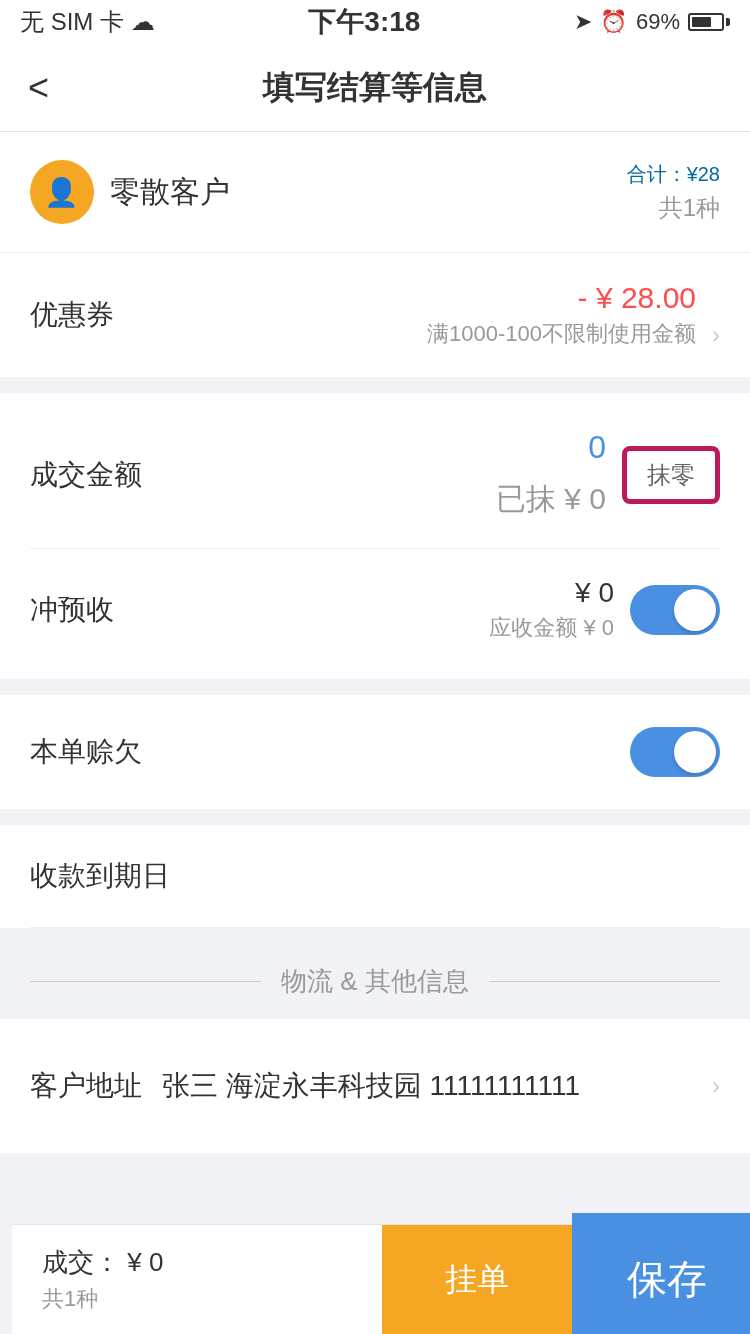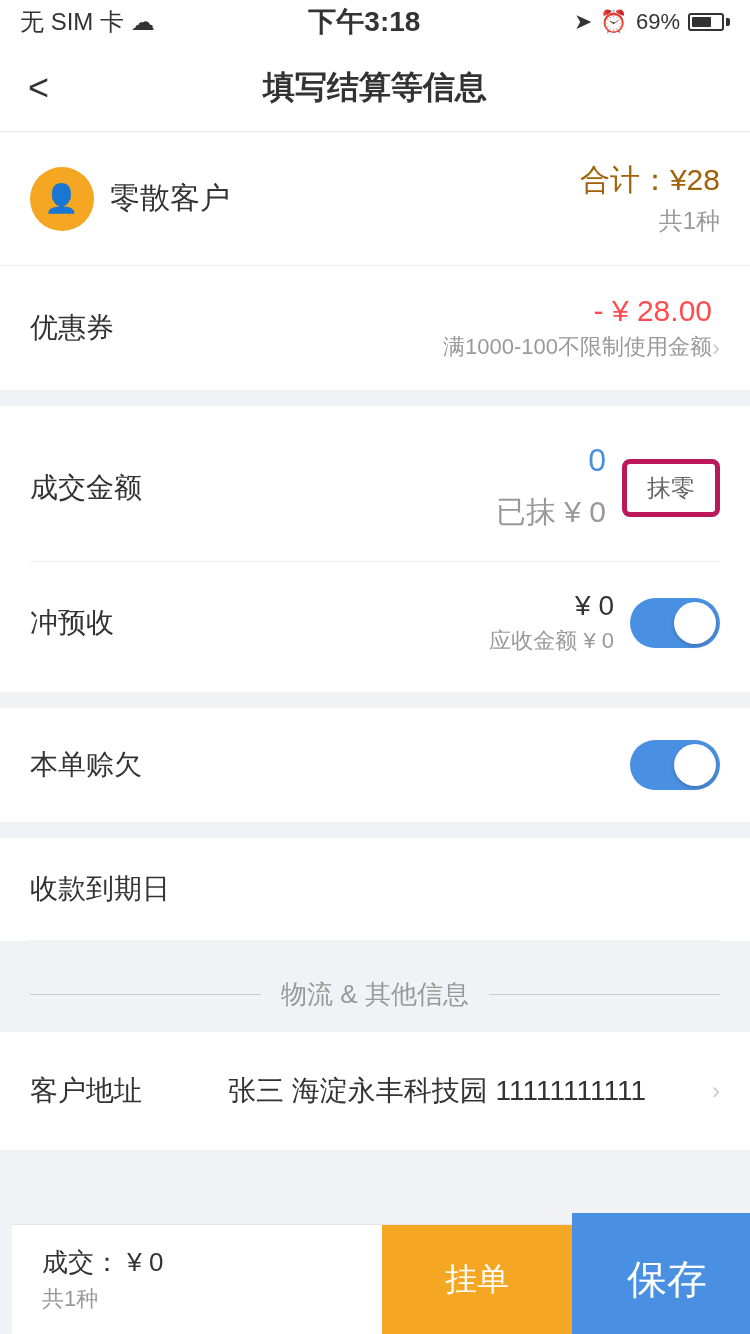"合计：¥28" .total-amount { color: #a16207 -> #0369a1; font-size: 30px -> 20px }
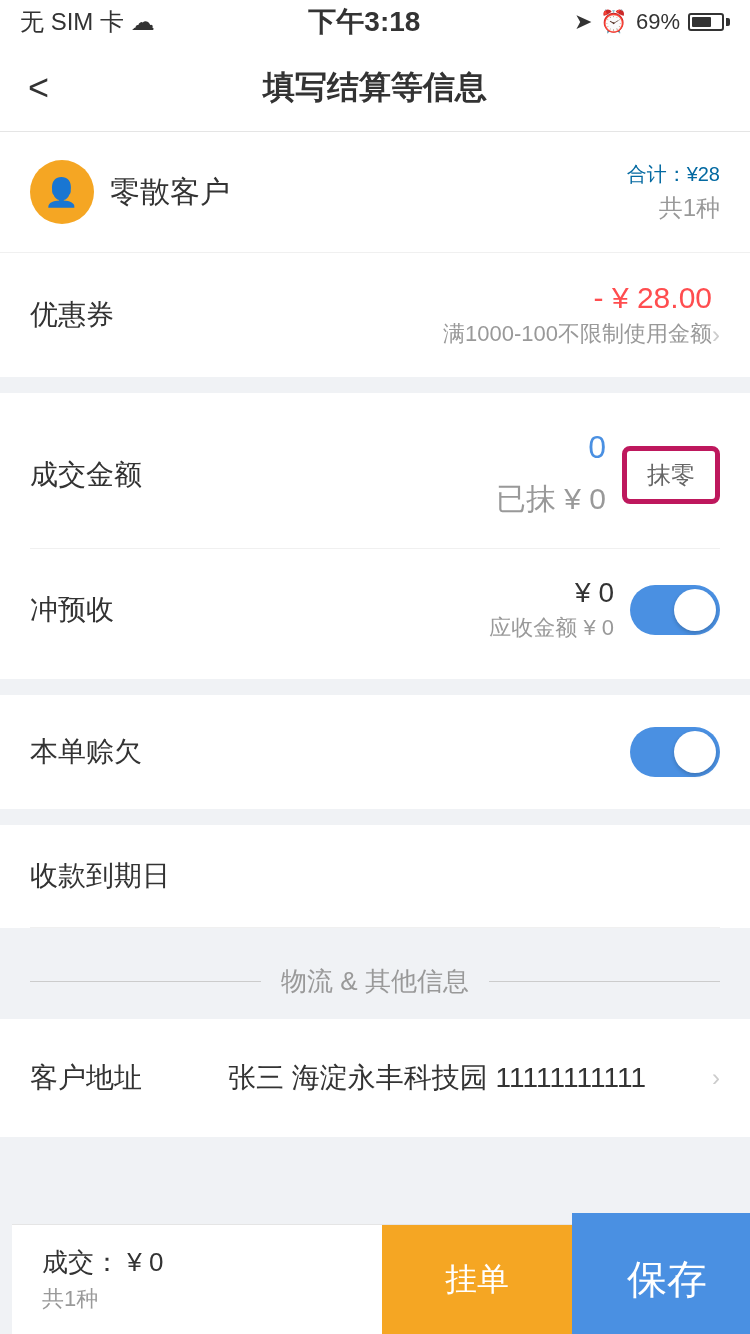"- ¥ 28.00" .coupon-right { gap: 0 -> 16px }
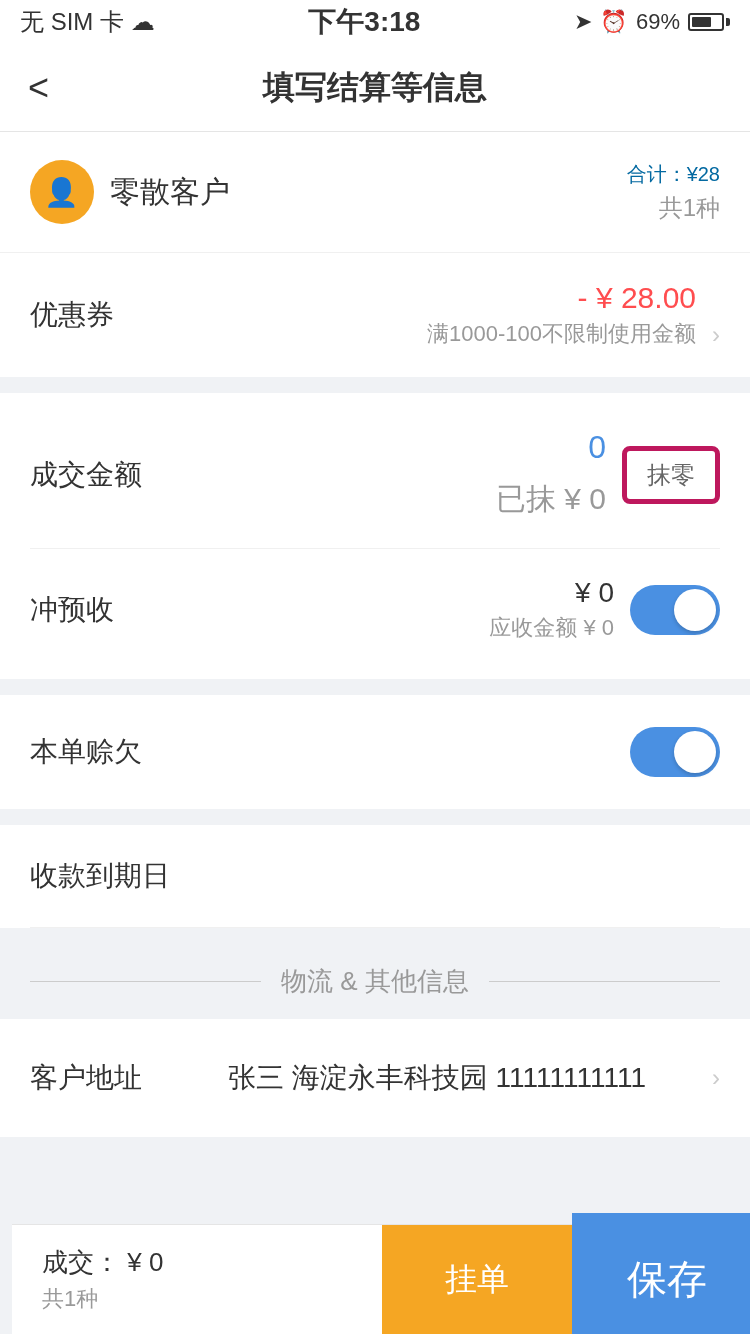"客户地址" .address-section { padding: 8px 30px -> 16px 30px; text-align: center -> none }
